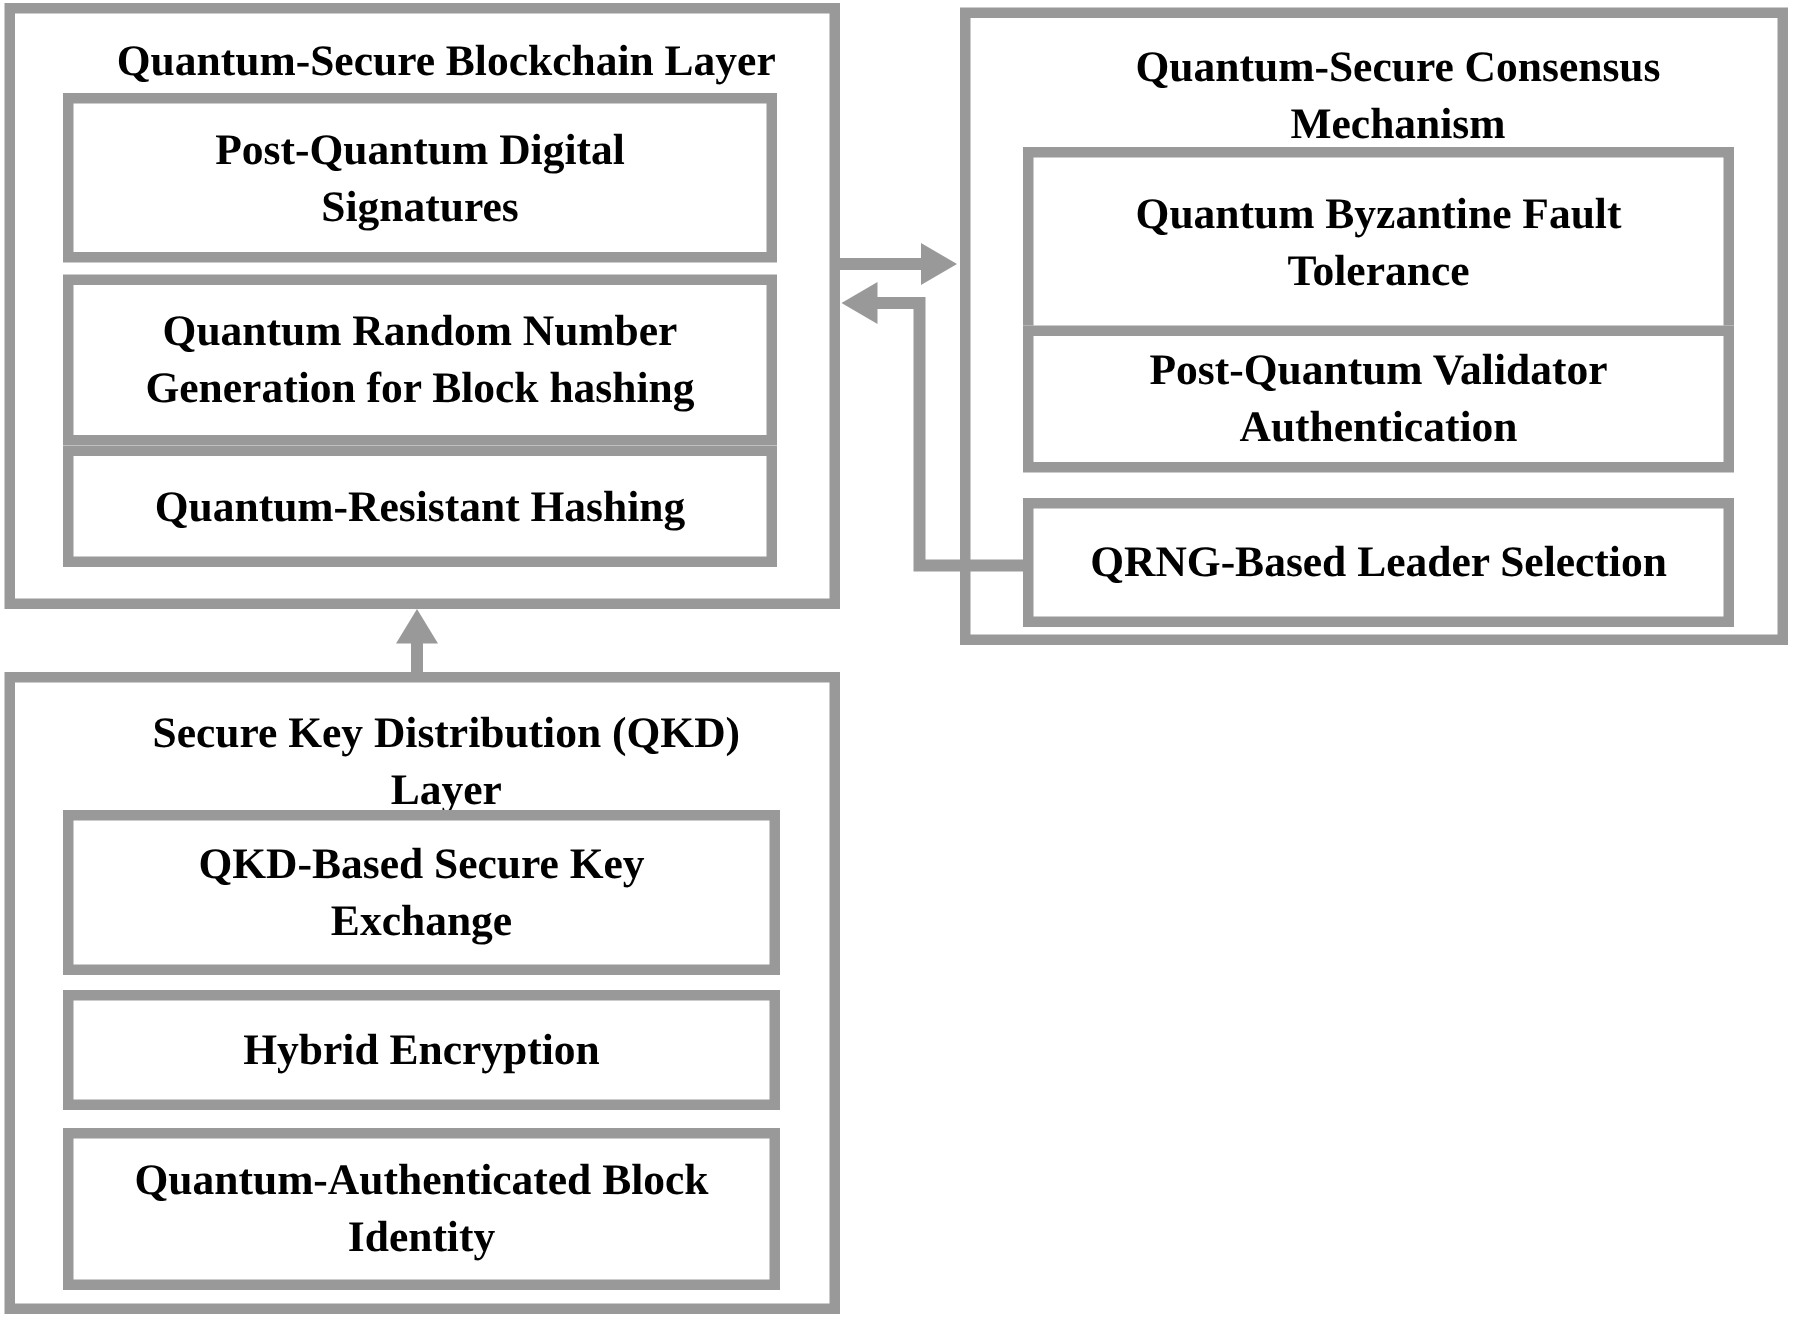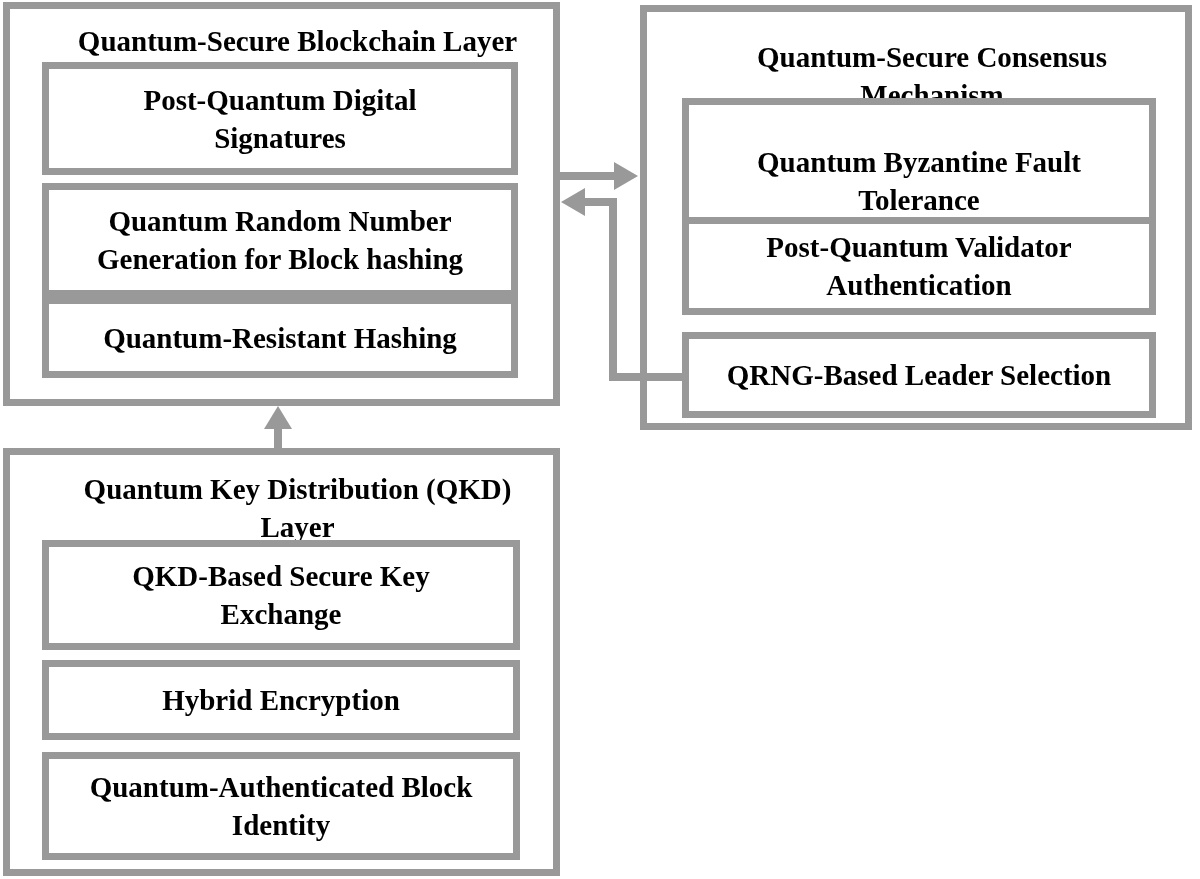"Quantum-Secure Consensus Mechanism" .b-consensus .outer-title { margin-top: 26px -> 14px }
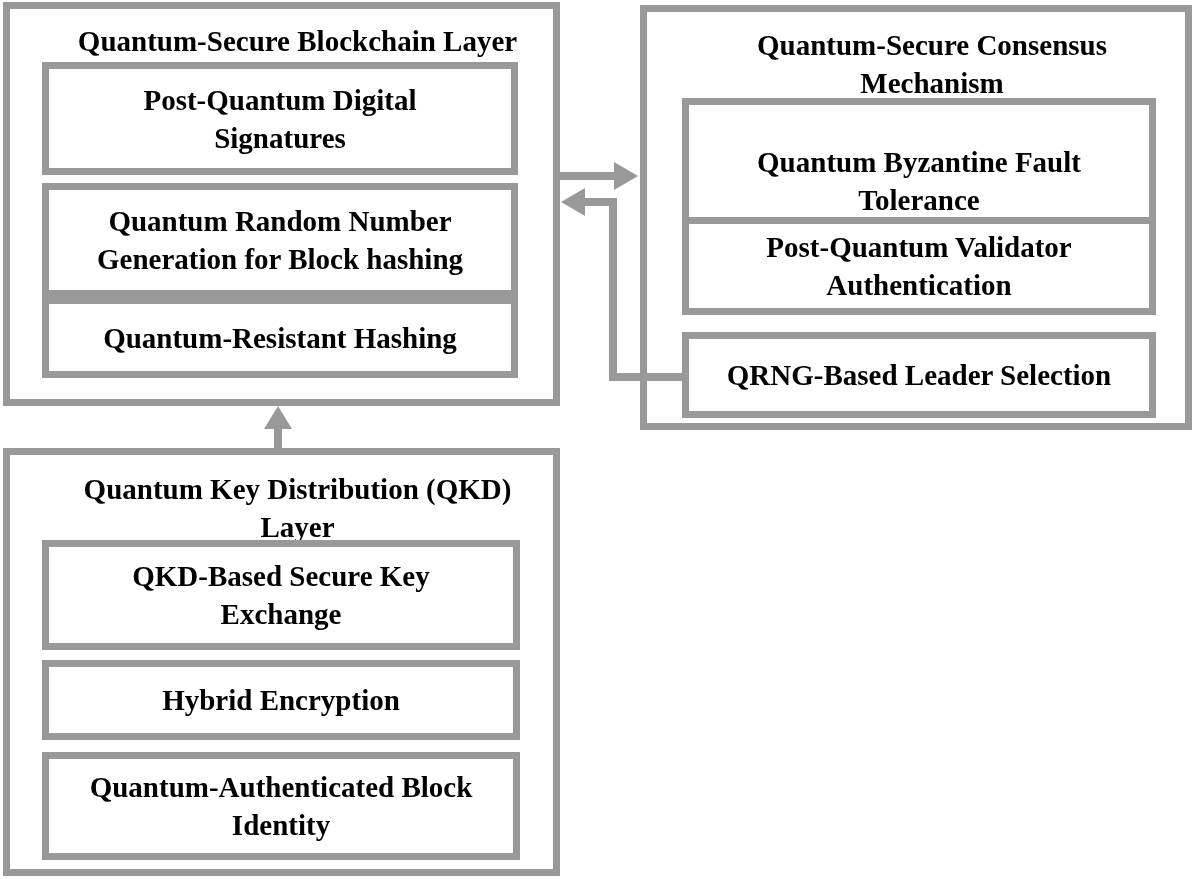"Quantum Byzantine Fault Tolerance" .b-consensus .i1 { align-items: flex-end -> none }
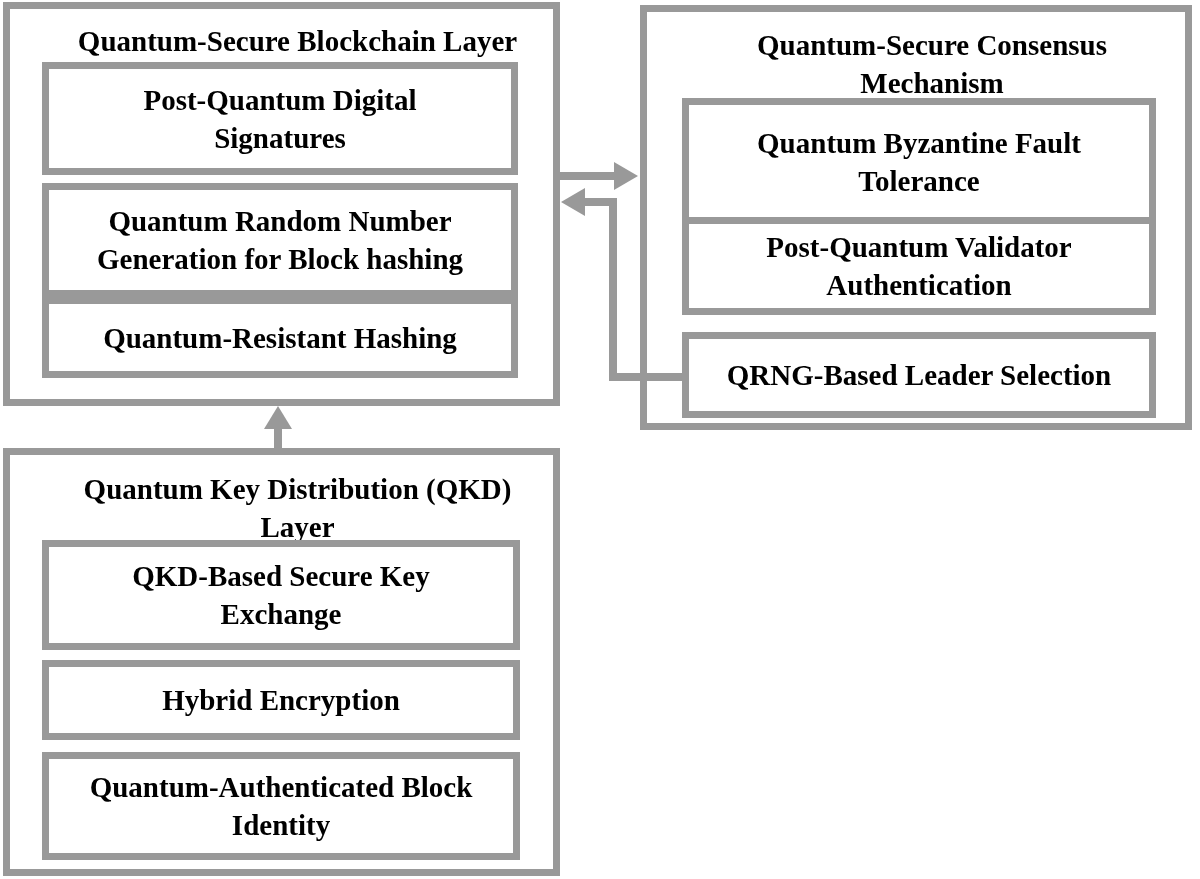"Quantum Key Distribution (QKD) Layer" div.outer-title { text: Quantum -> Secure }
